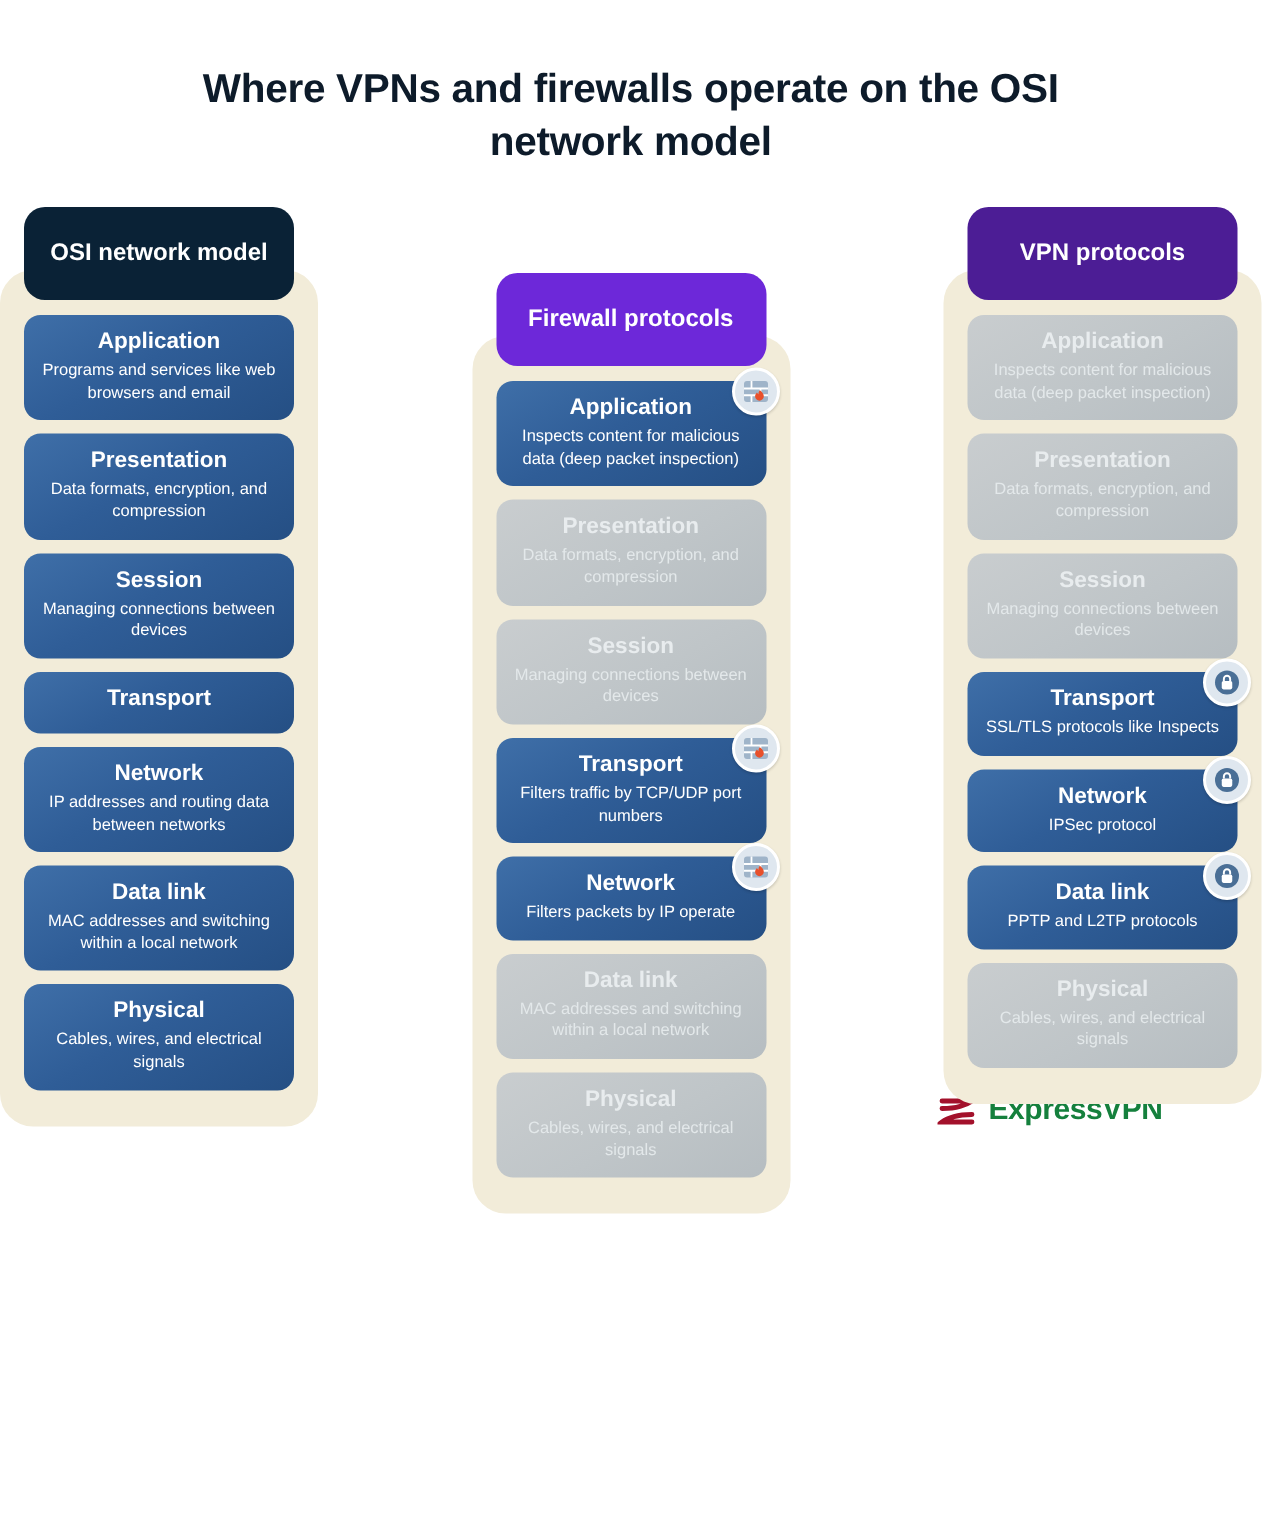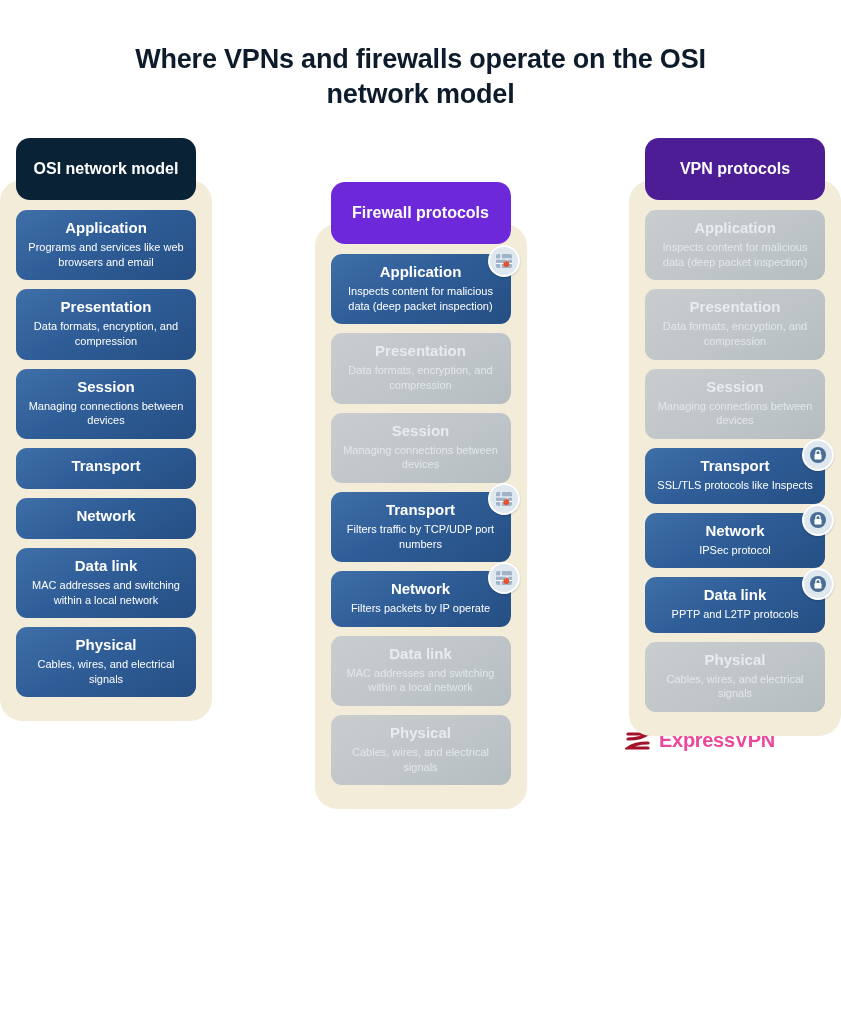"IP addresses and routing data" div.ldesc { html: none -> <div>IP addresses and routing data between networks</div> }
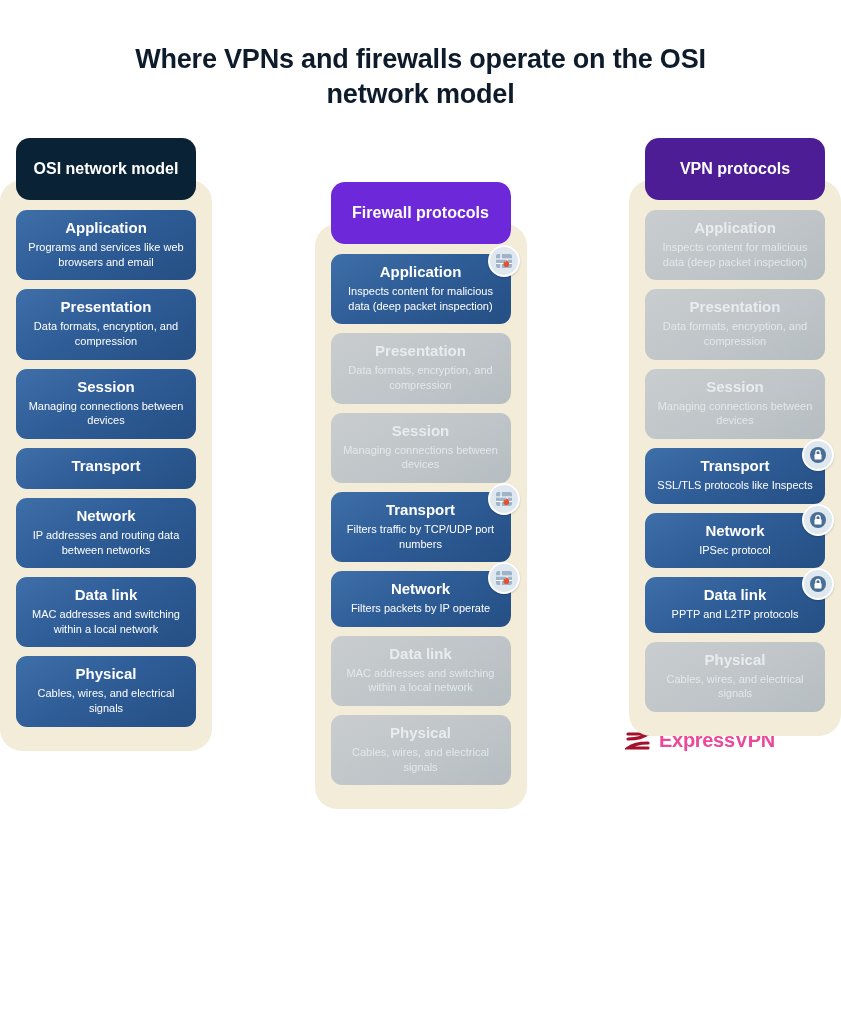"ExpressVPN" .logo-text { color: #ec4899 -> #15803d }
